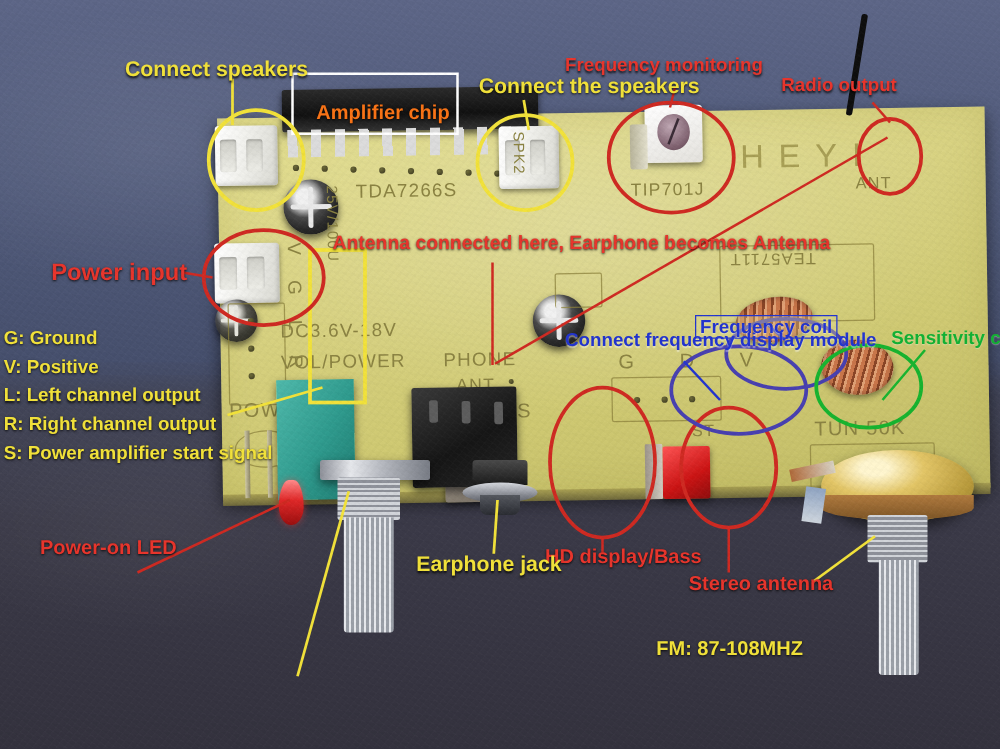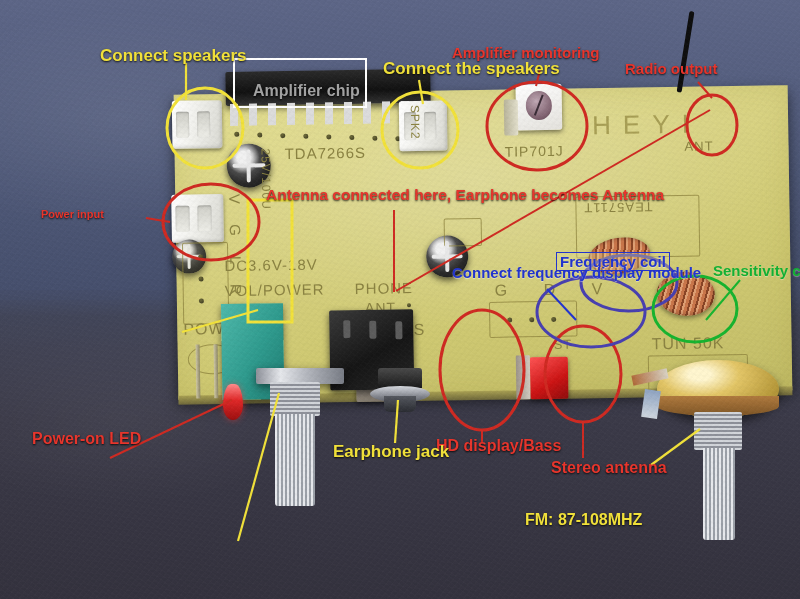"Amplifier monitoring" div.lbl { text: Amplifier -> Frequency }
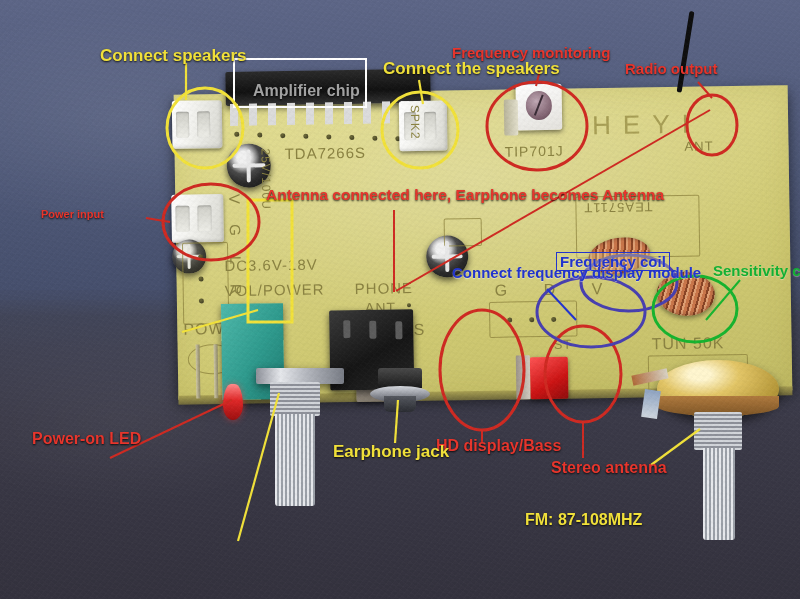"Amplifier chip" .lbl-white { color: #a3a3a3 -> #f97316 }
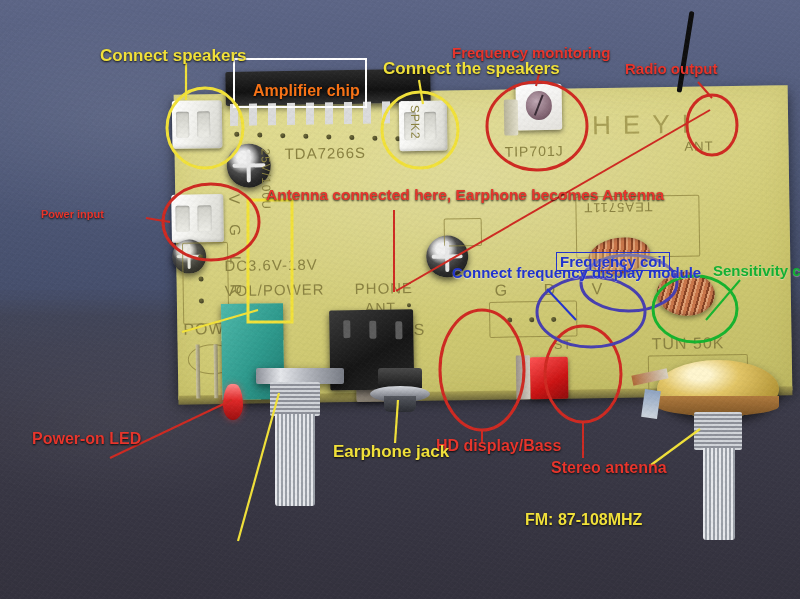"Power input" div.lbl { font-size: 11px -> 19px }
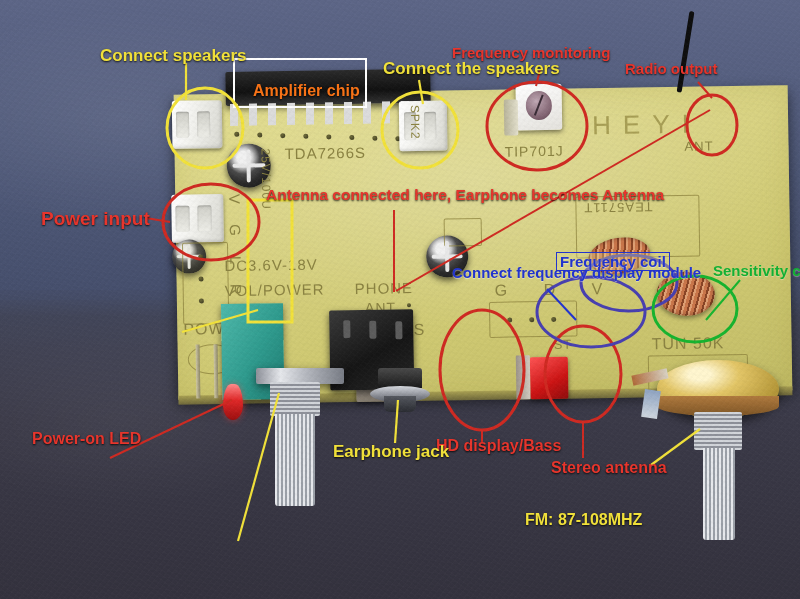"G: Ground" div.legend { html: none -> <div> <div>G: Ground</div> <div>V: Positive</div> <div>L: Left channel output</div> <div>R: Right channel output</div> <div>S: Power amplifier start signal</div> </div> }
